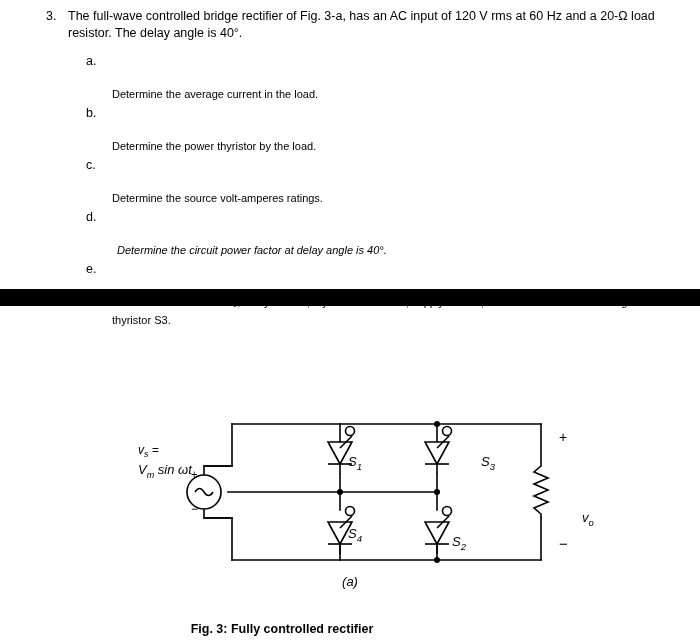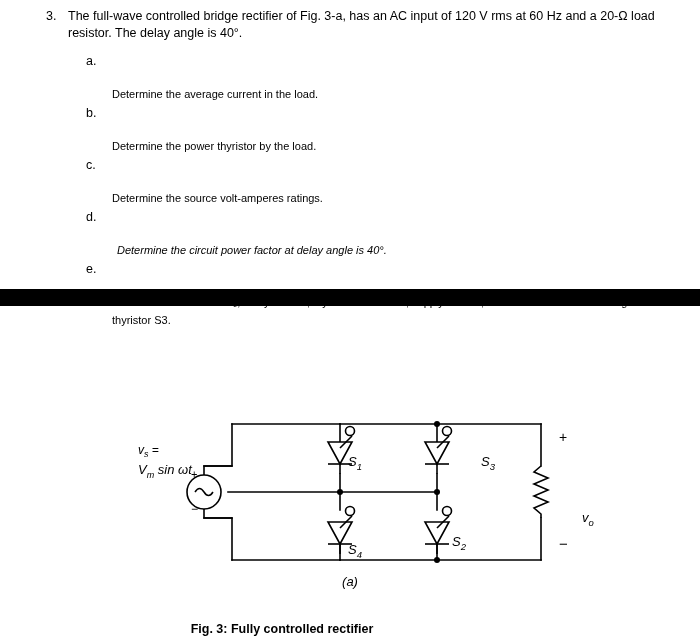"S4" #lbl-s4 { top: 236px -> 220px }
